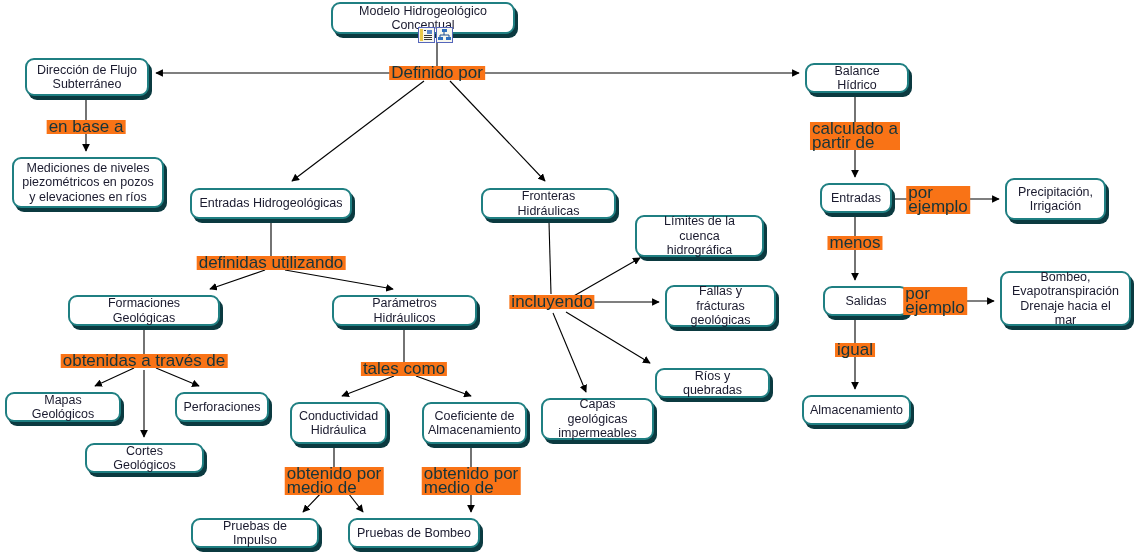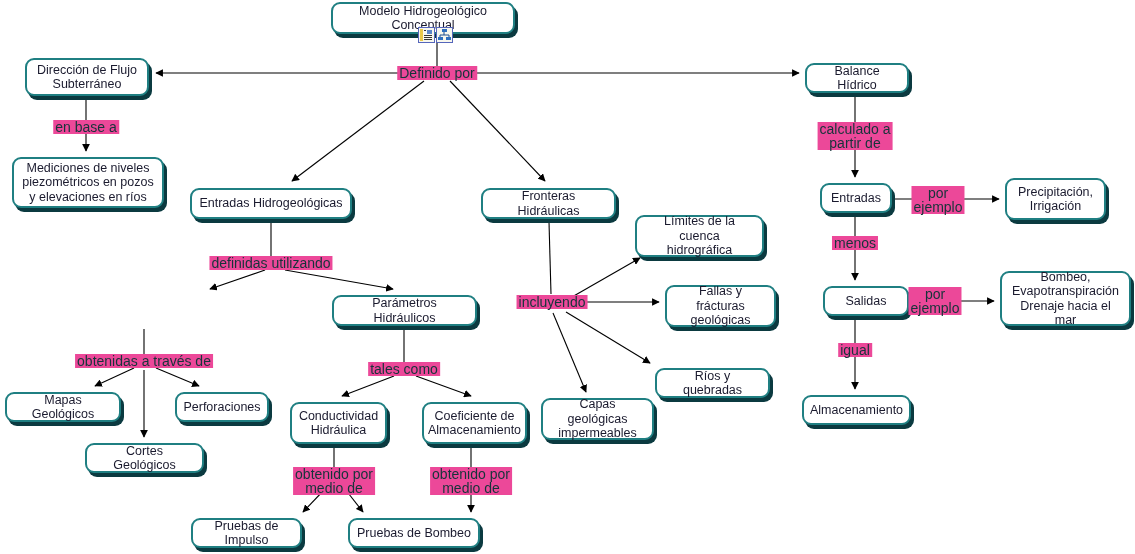"Definido por" .elabel { background: #ec4899 -> #f97316; font-size: 14px -> 17px; text-align: center -> none }
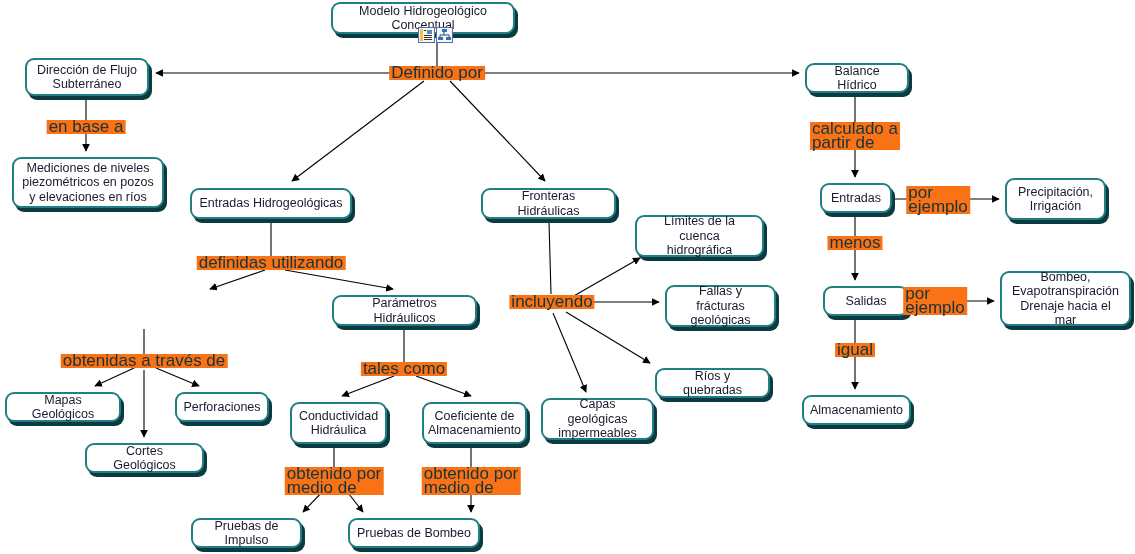"Formaciones Geológicas" div.node { html: none -> <div>Formaciones Geológicas</div> }
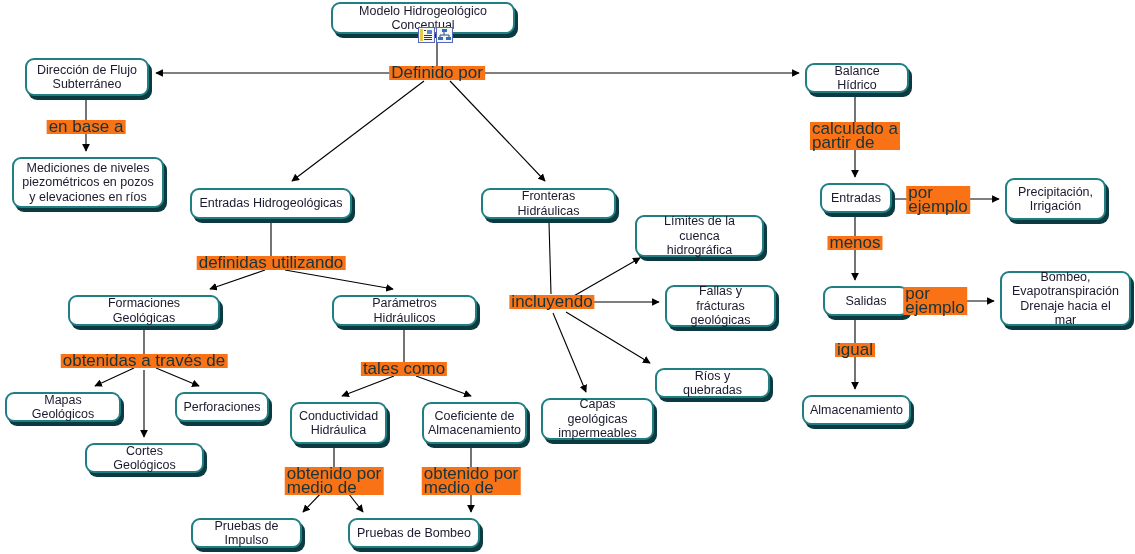"Pruebas de Impulso" div.node { width: 111px -> 128px }
